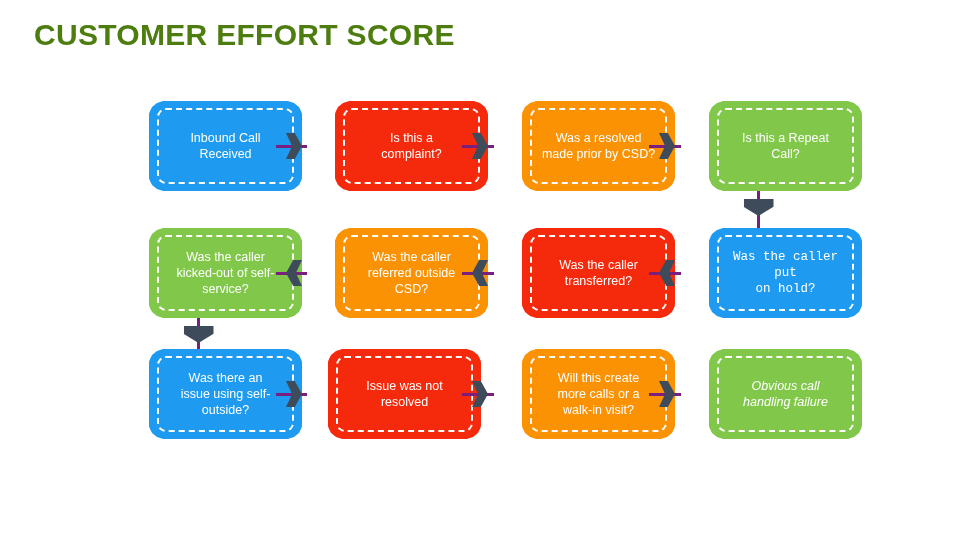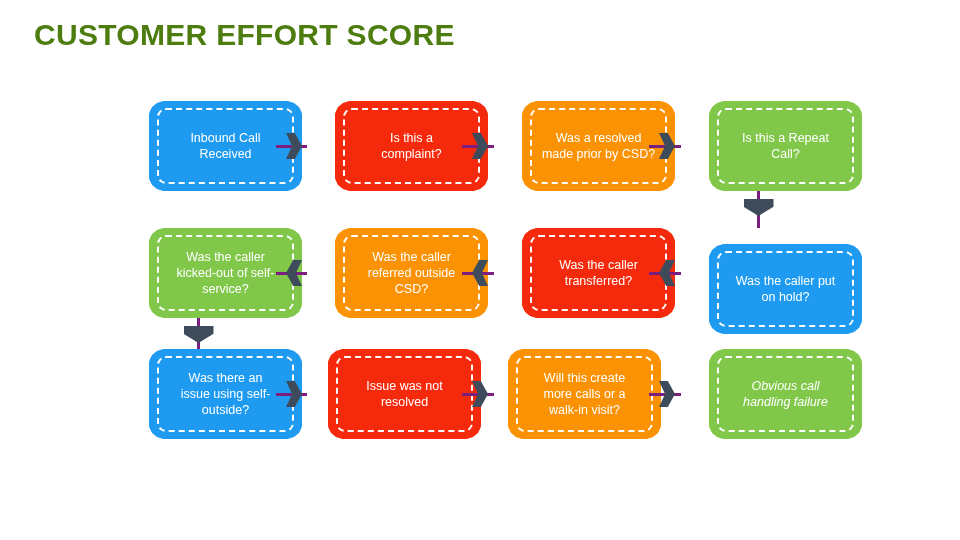"Was the caller put" div.node { font-family: none -> Liberation Mono, monospace; top: 244px -> 228px }
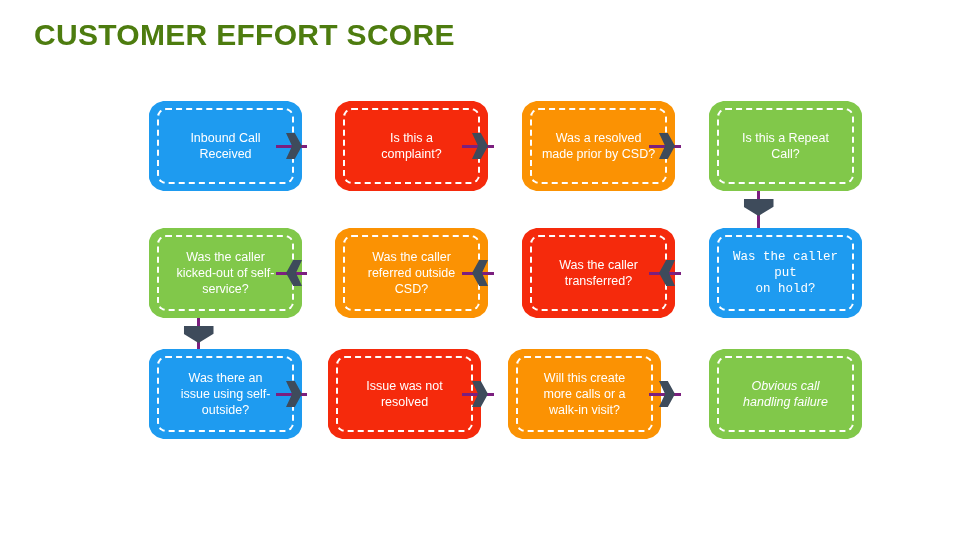"Will this create" div.node { left: 480px -> 494px }
